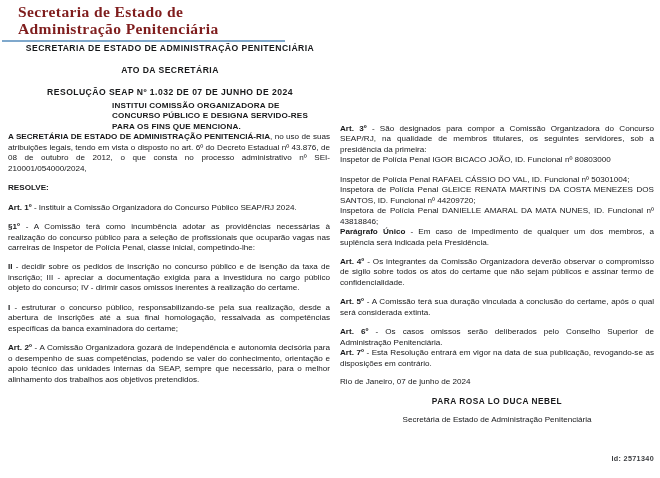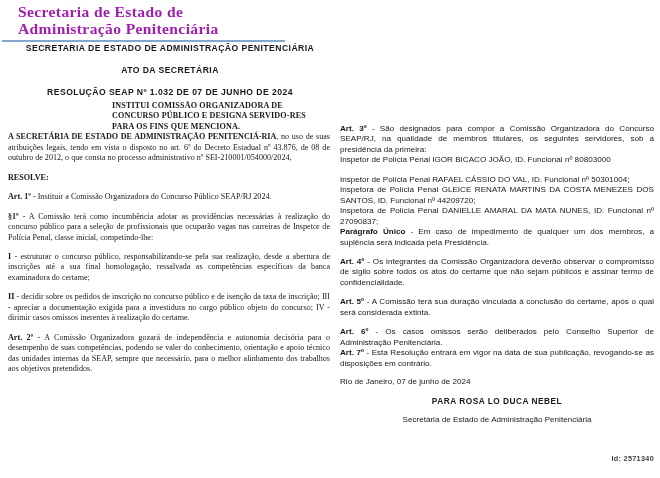"Secretaria de Estado de" .masthead-title { color: #a21caf -> #7f1d1d }
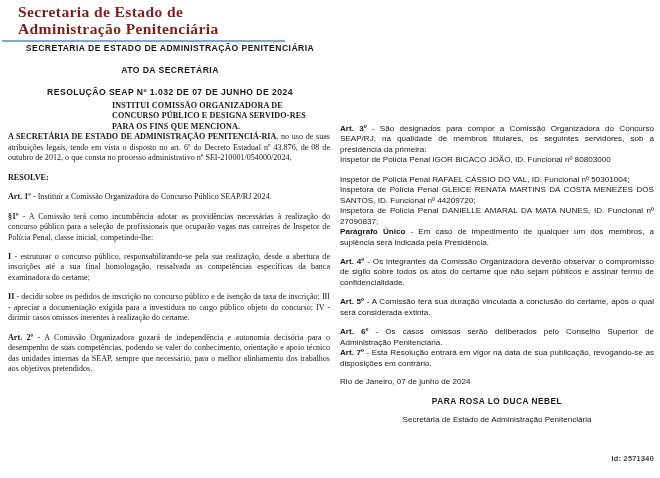"INSTITUI COMISSÃO ORGANIZADORA DE" .col-left { font-family: Liberation Serif, serif -> none }
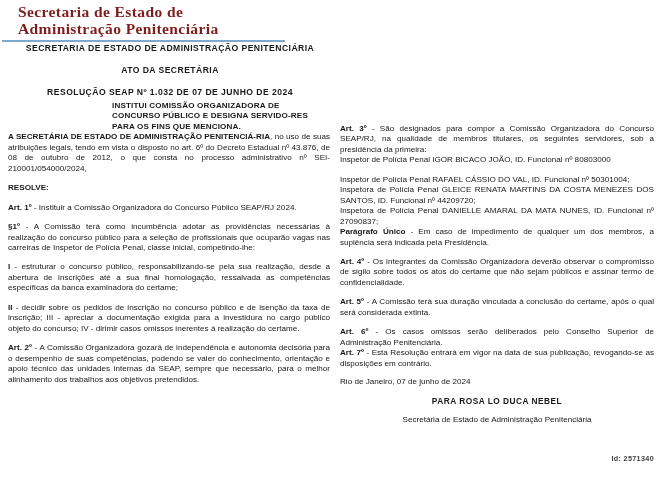"Inspetora de Polícia Penal DANIELLE" p.blk { text: 27090837 -> 43818846 }
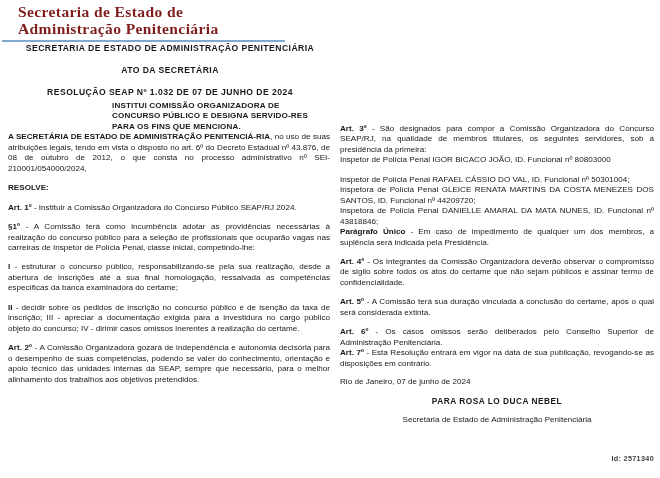"I - estruturar o concurso" p.blk { order: before "II - decidir sobre os" -> after "II - decidir sobre os" }
